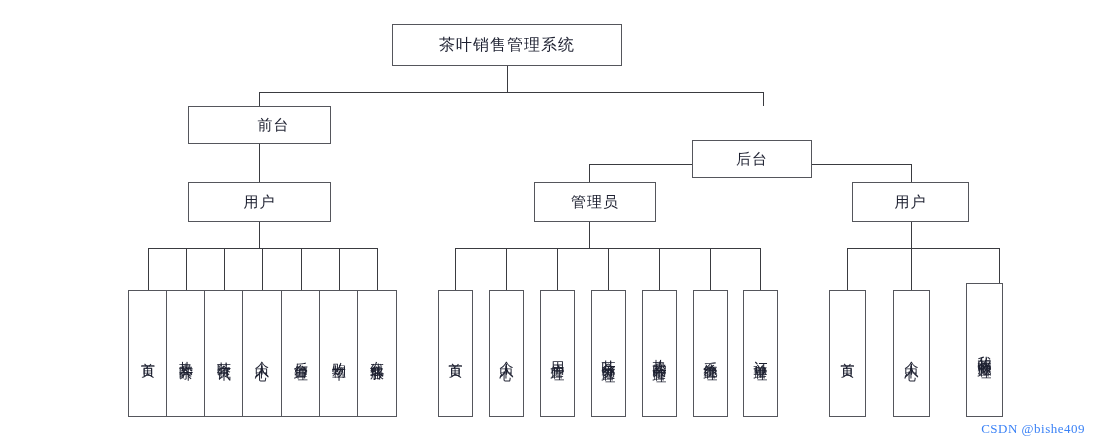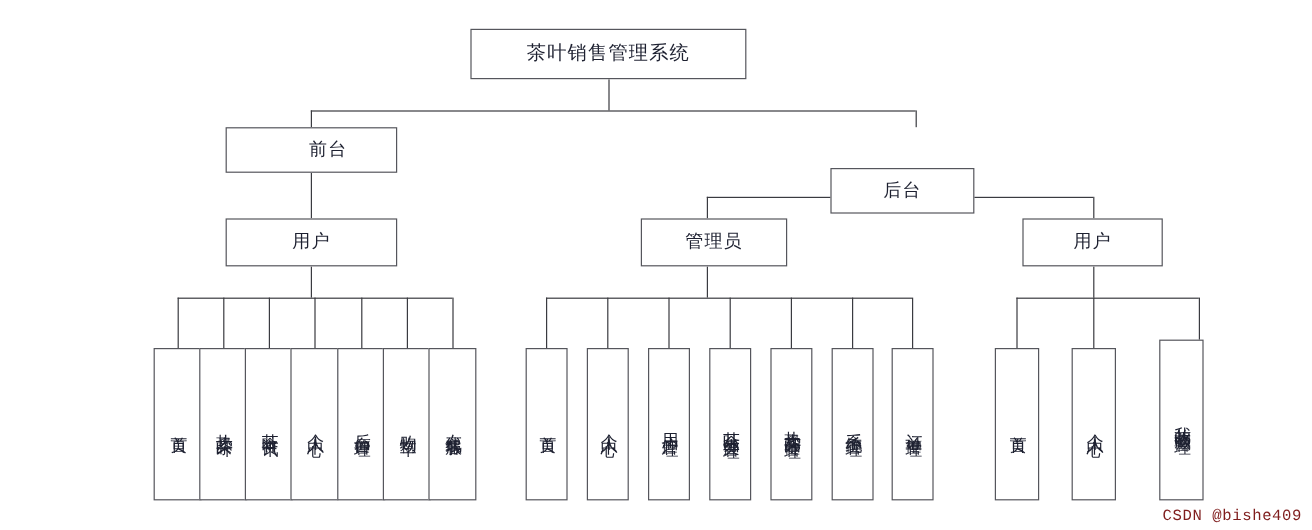"CSDN @bishe409" #watermark { color: #7f1d1d -> #3b82f6; font-family: Liberation Mono, monospace -> Liberation Serif, serif }
